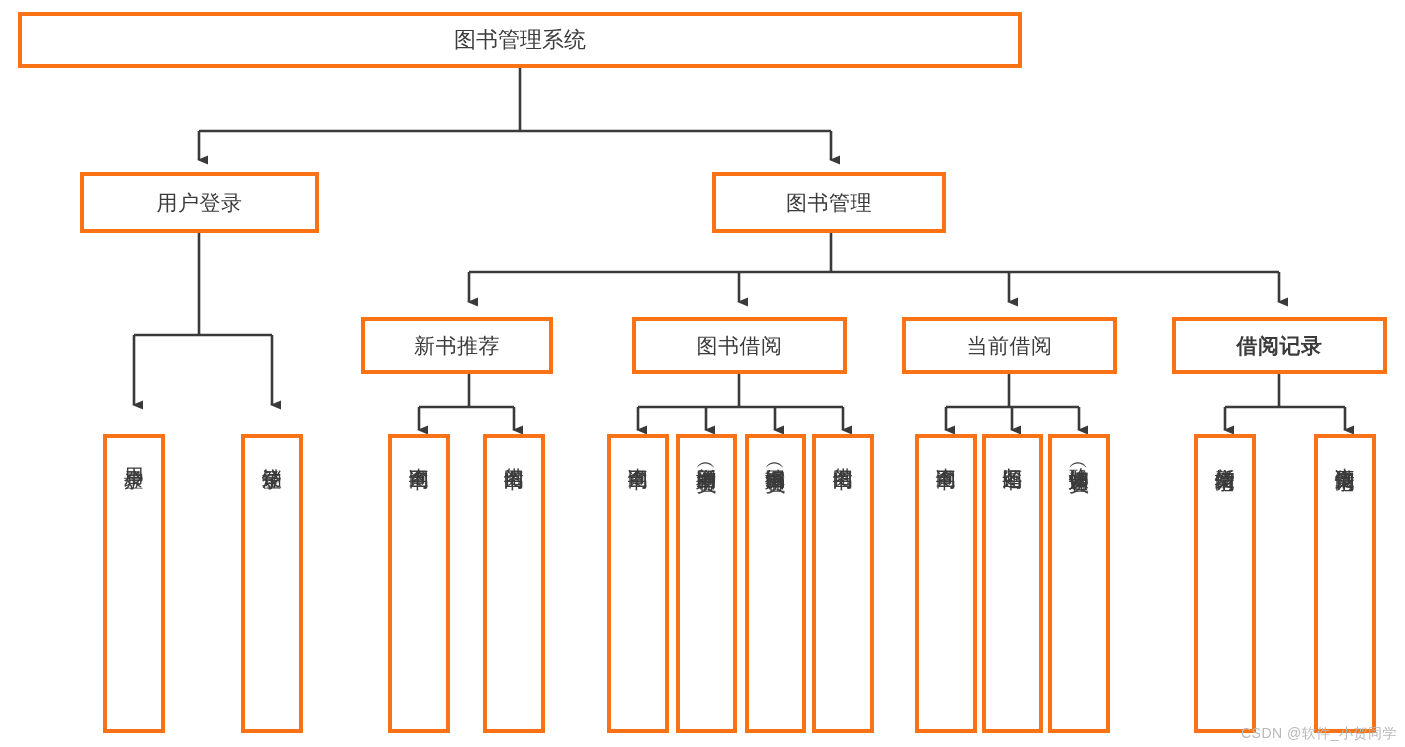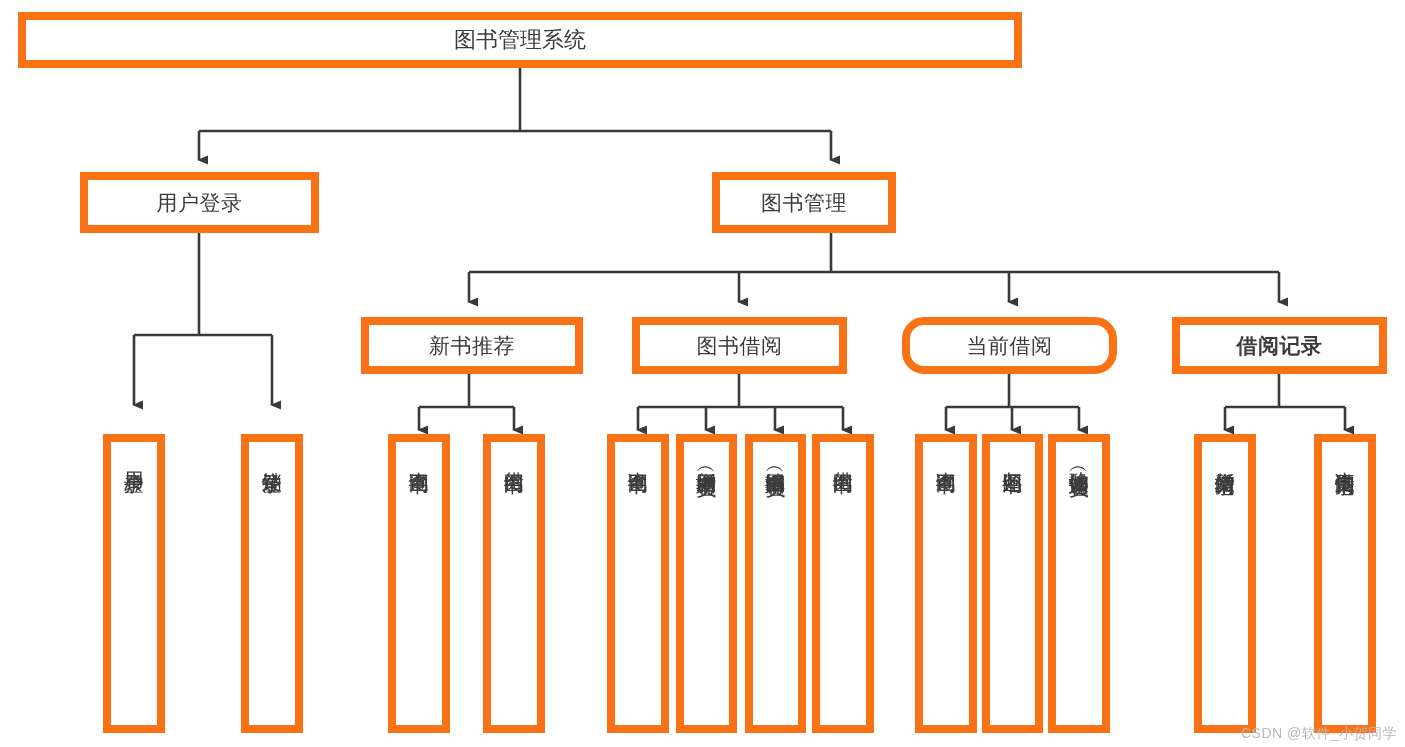"图书管理系统" .node { border: 8px solid #f97316 -> 4px solid #f97316 }
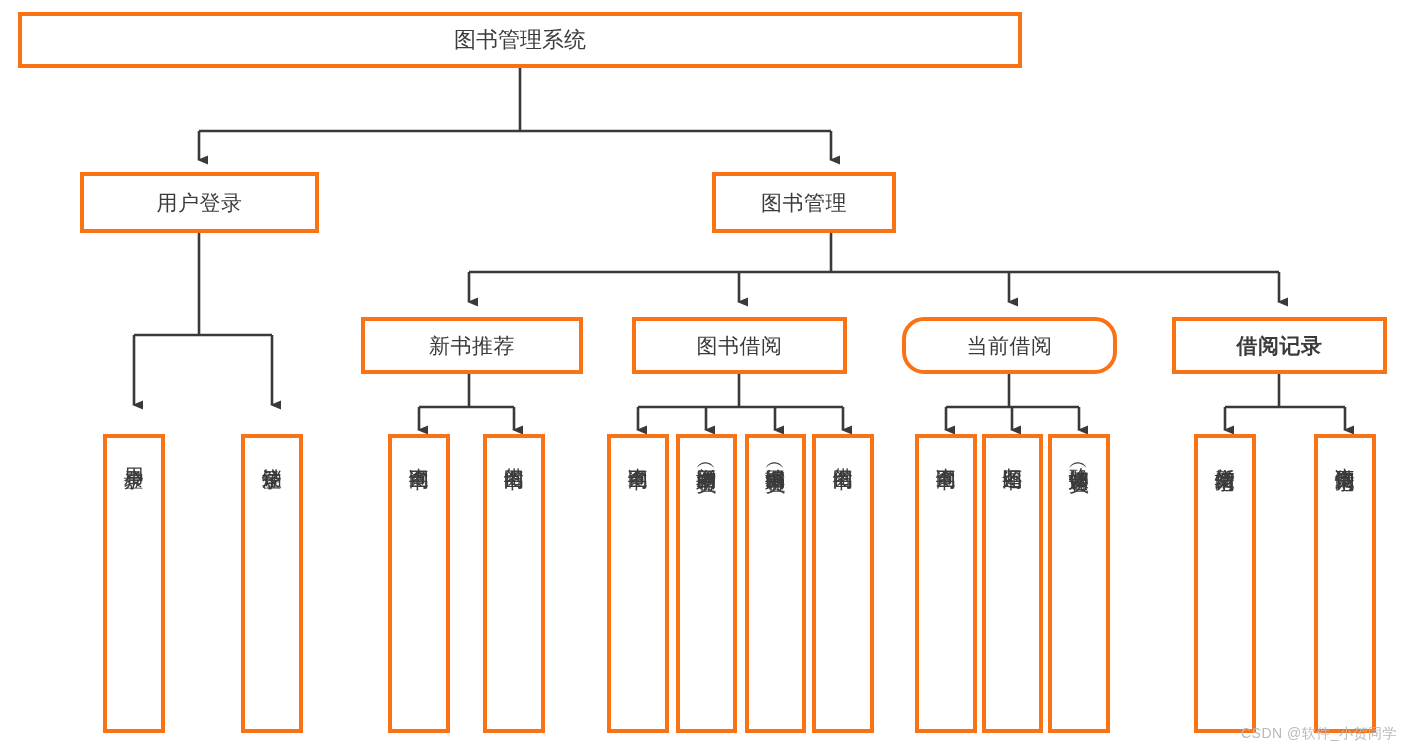"图书管理" div.node { width: 184px -> 234px }
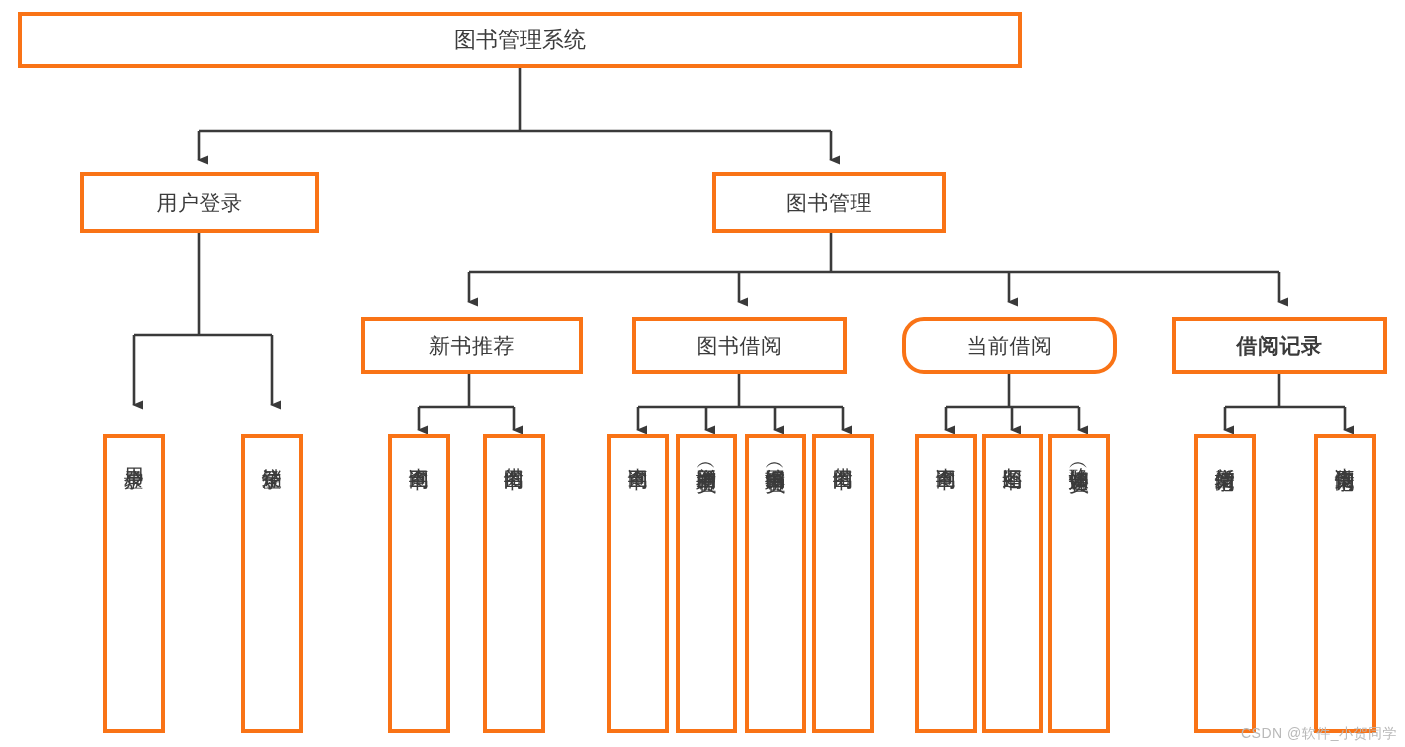"新书推荐" div.node { width: 222px -> 192px }
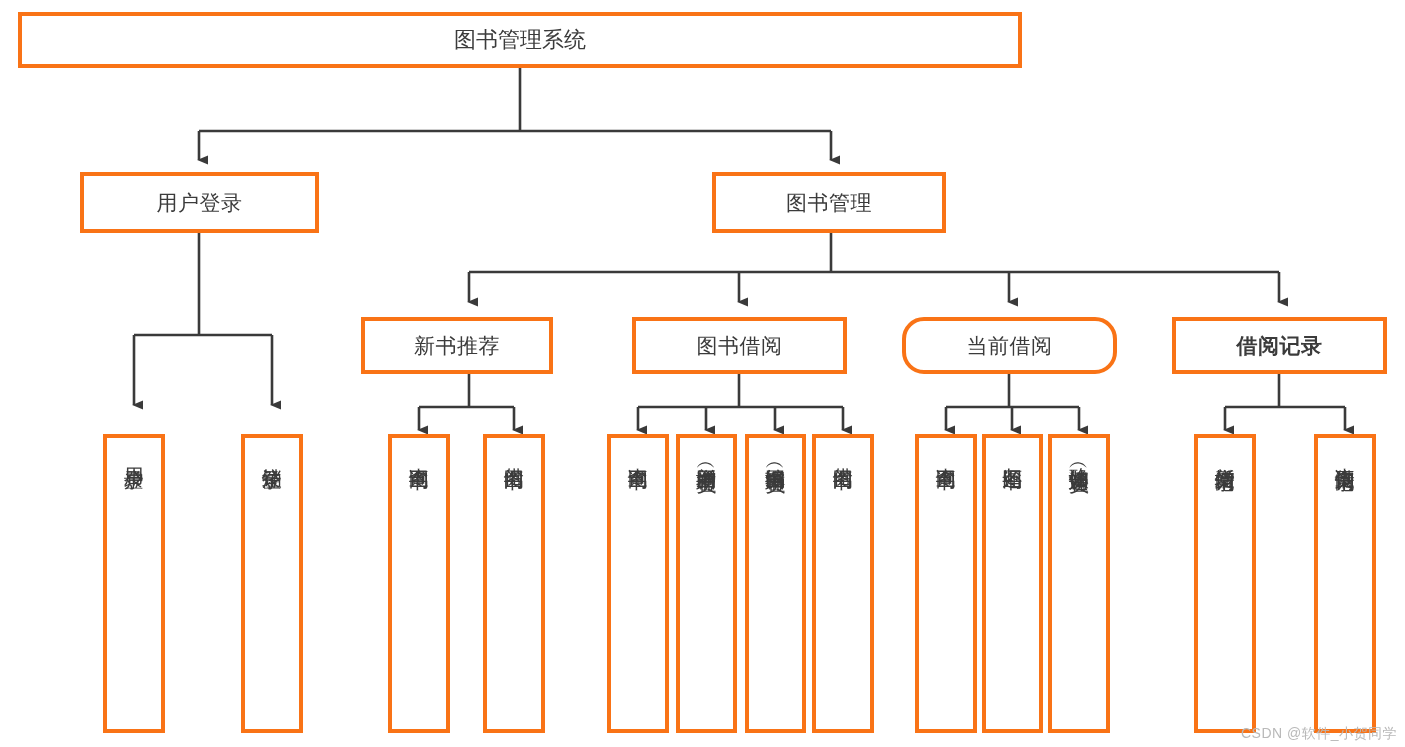"当前借阅" div.node { border-radius: 22px -> none }
